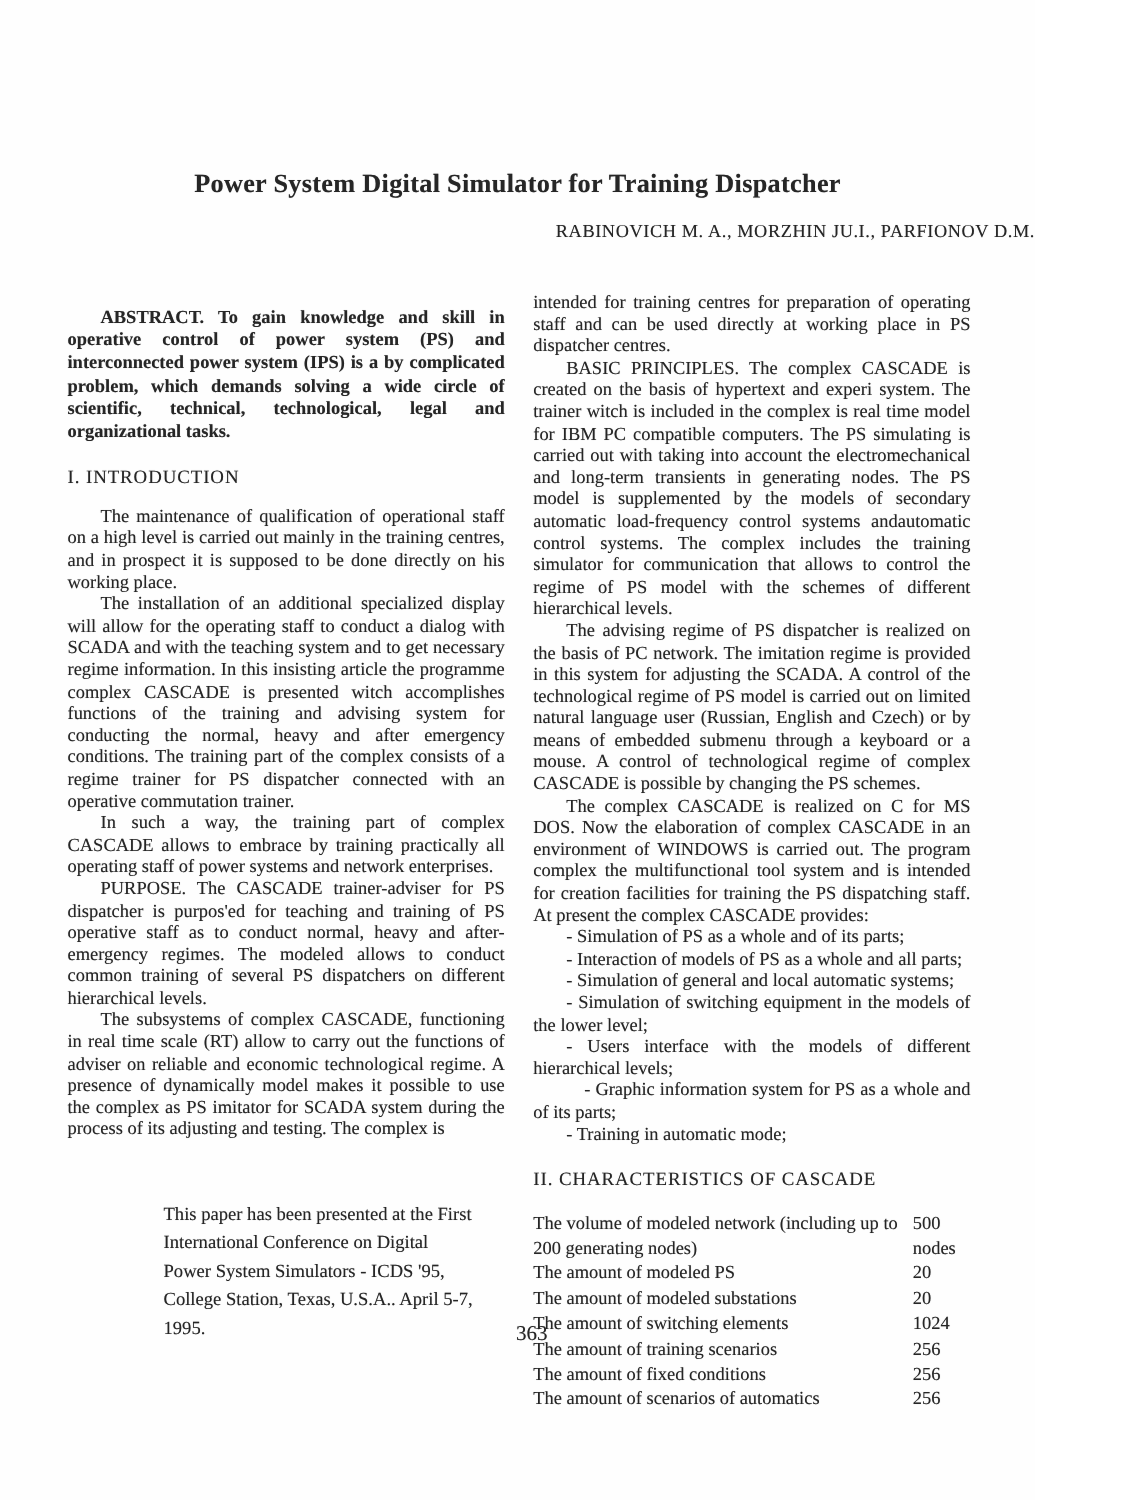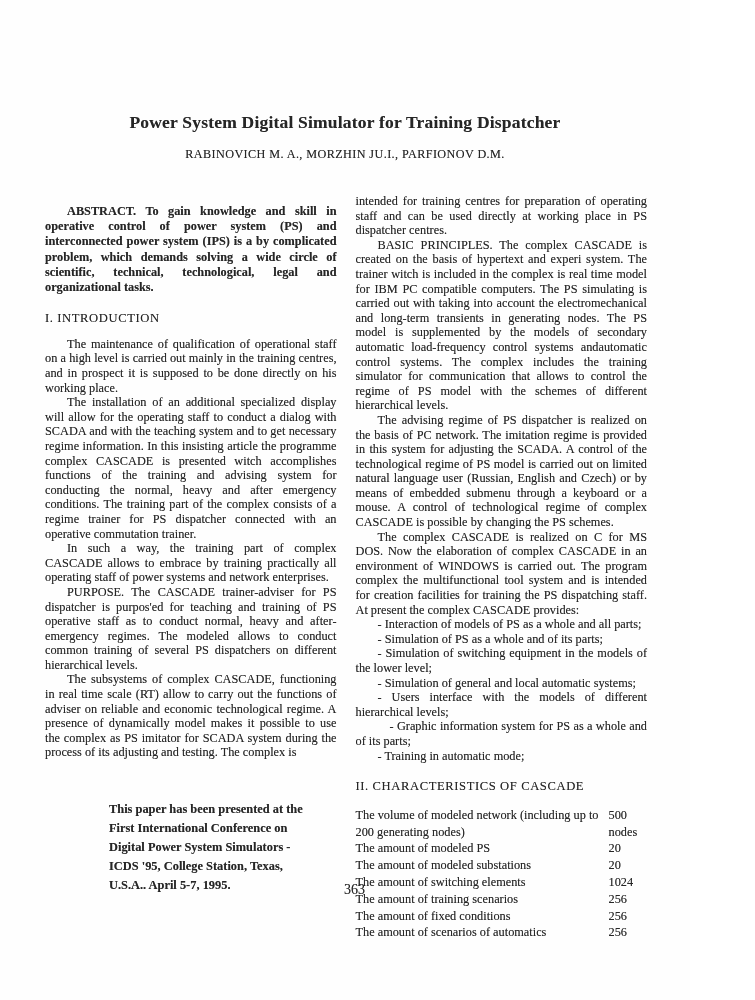"RABINOVICH M. A., MORZHIN JU.I.," .paper-authors { text-align: center -> right }
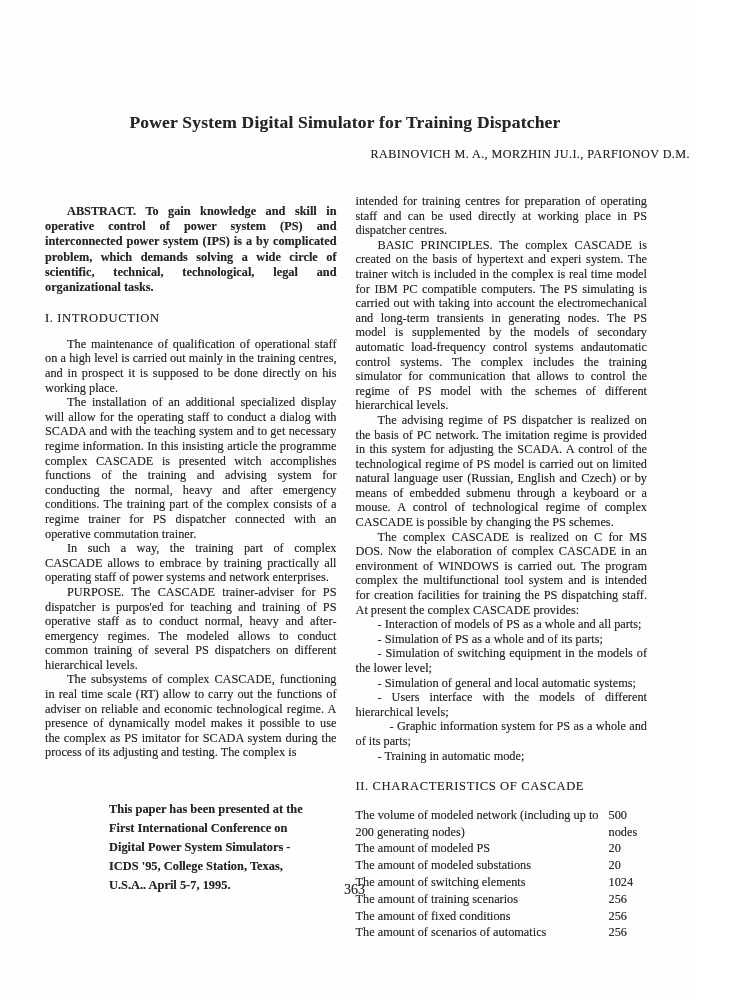"- Interaction of models of" p.bullet { order: before "- Simulation of PS as" -> after "- Simulation of PS as" }
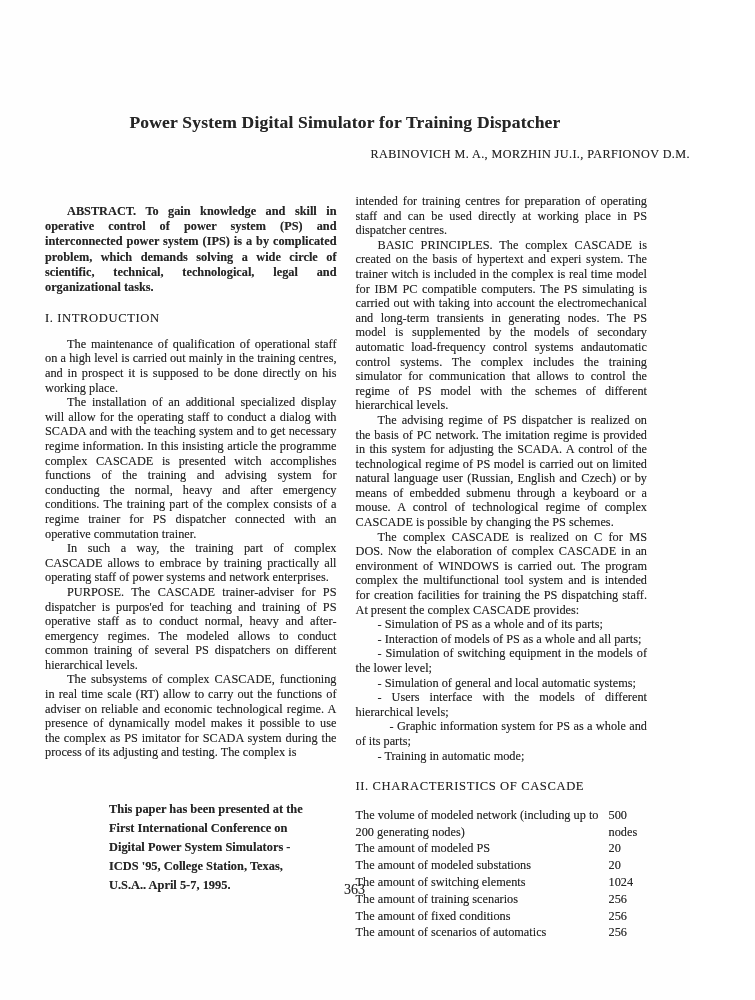"- Simulation of switching equipment" p.bullet { order: before "- Simulation of general and" -> after "- Simulation of general and" }
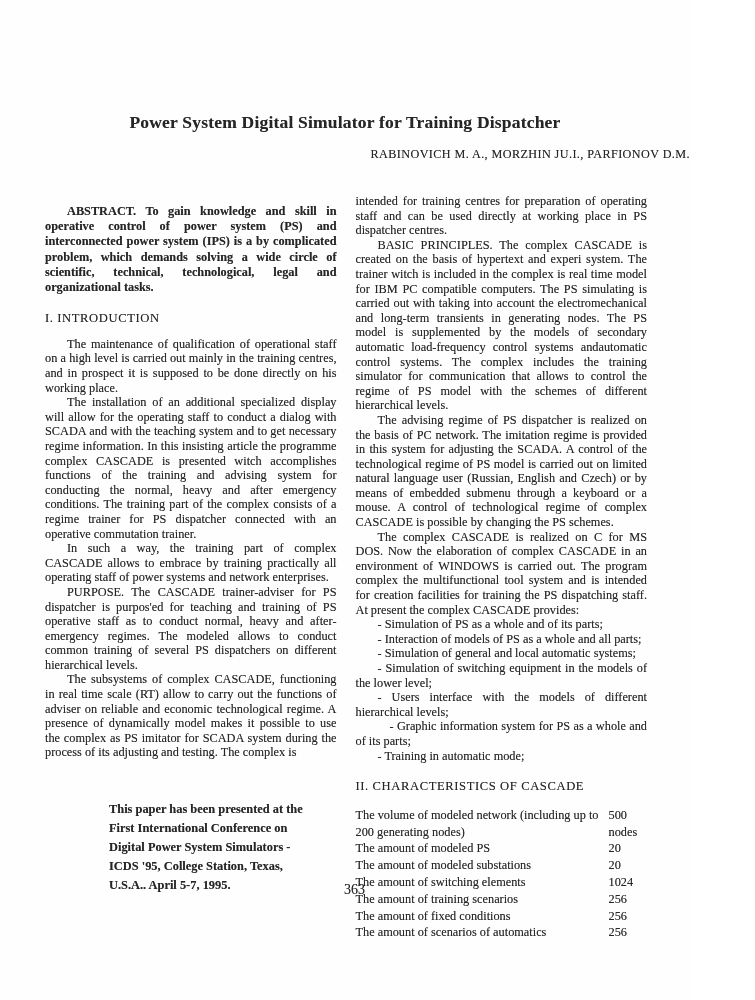"This paper has been presented" .footnote { font-weight: bold -> none }
